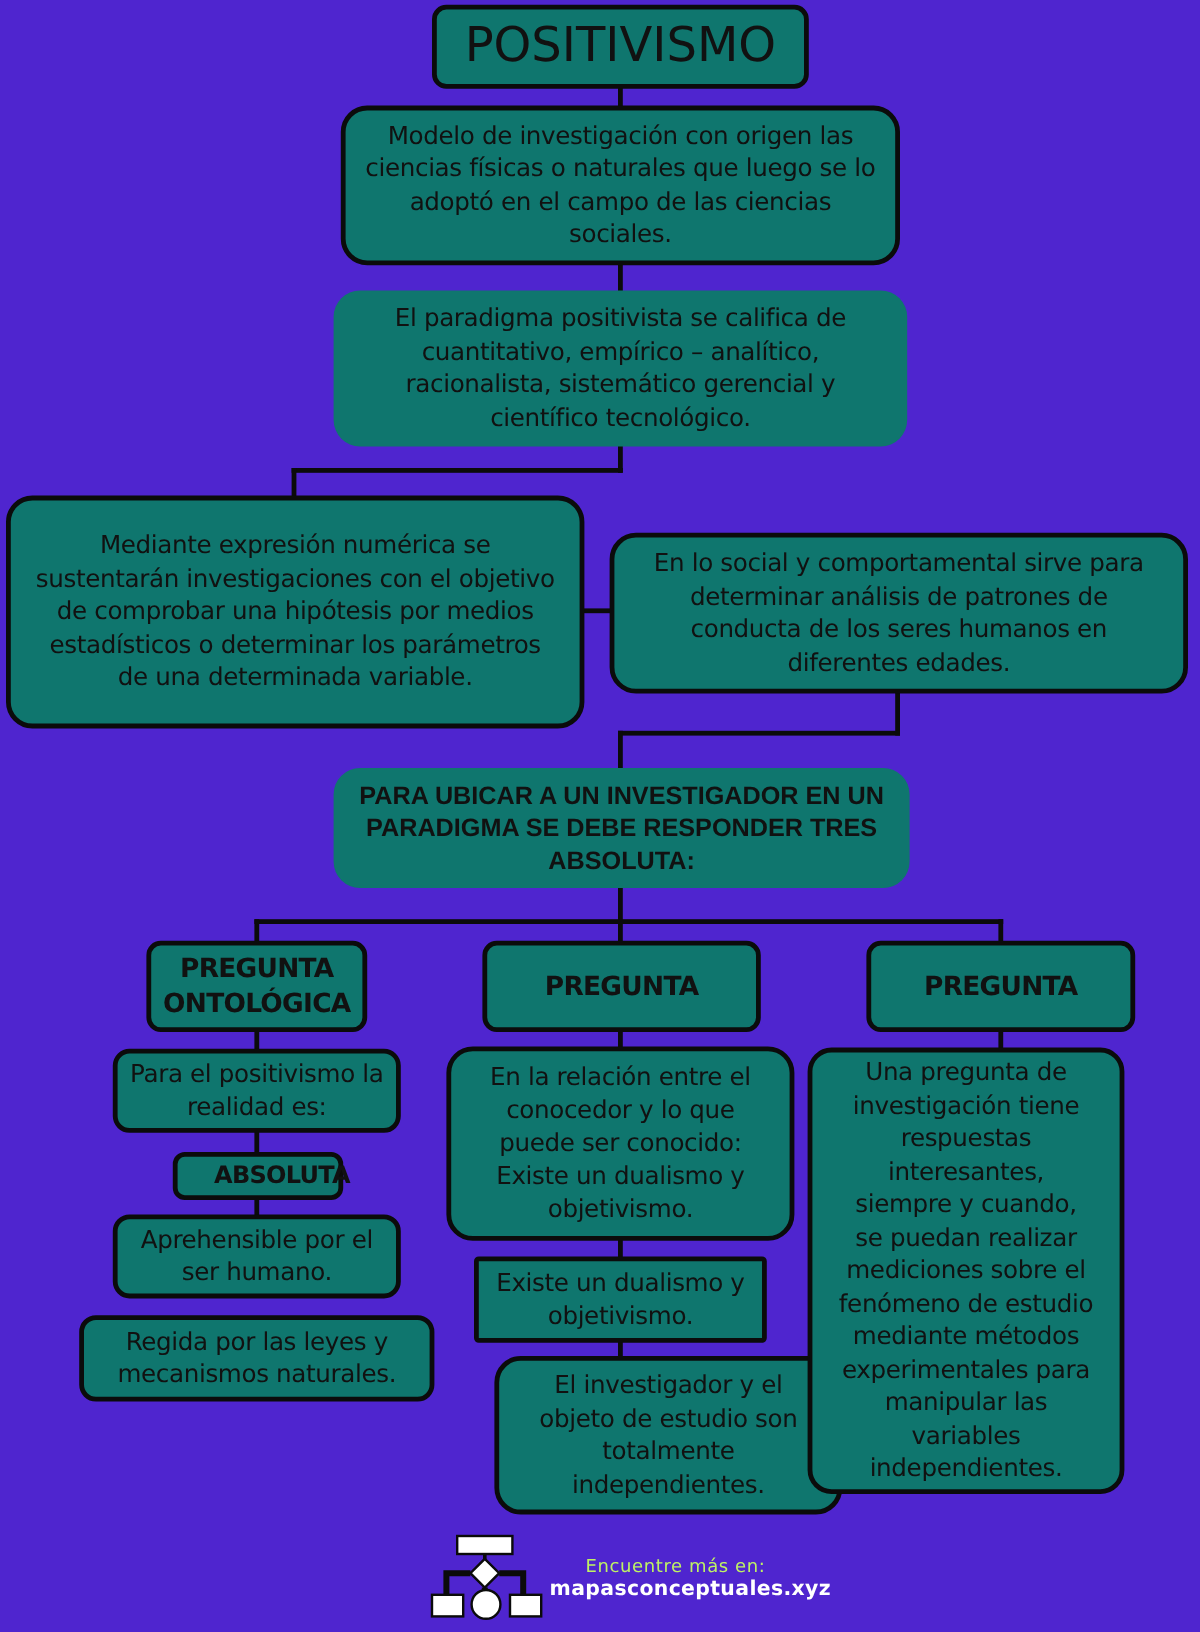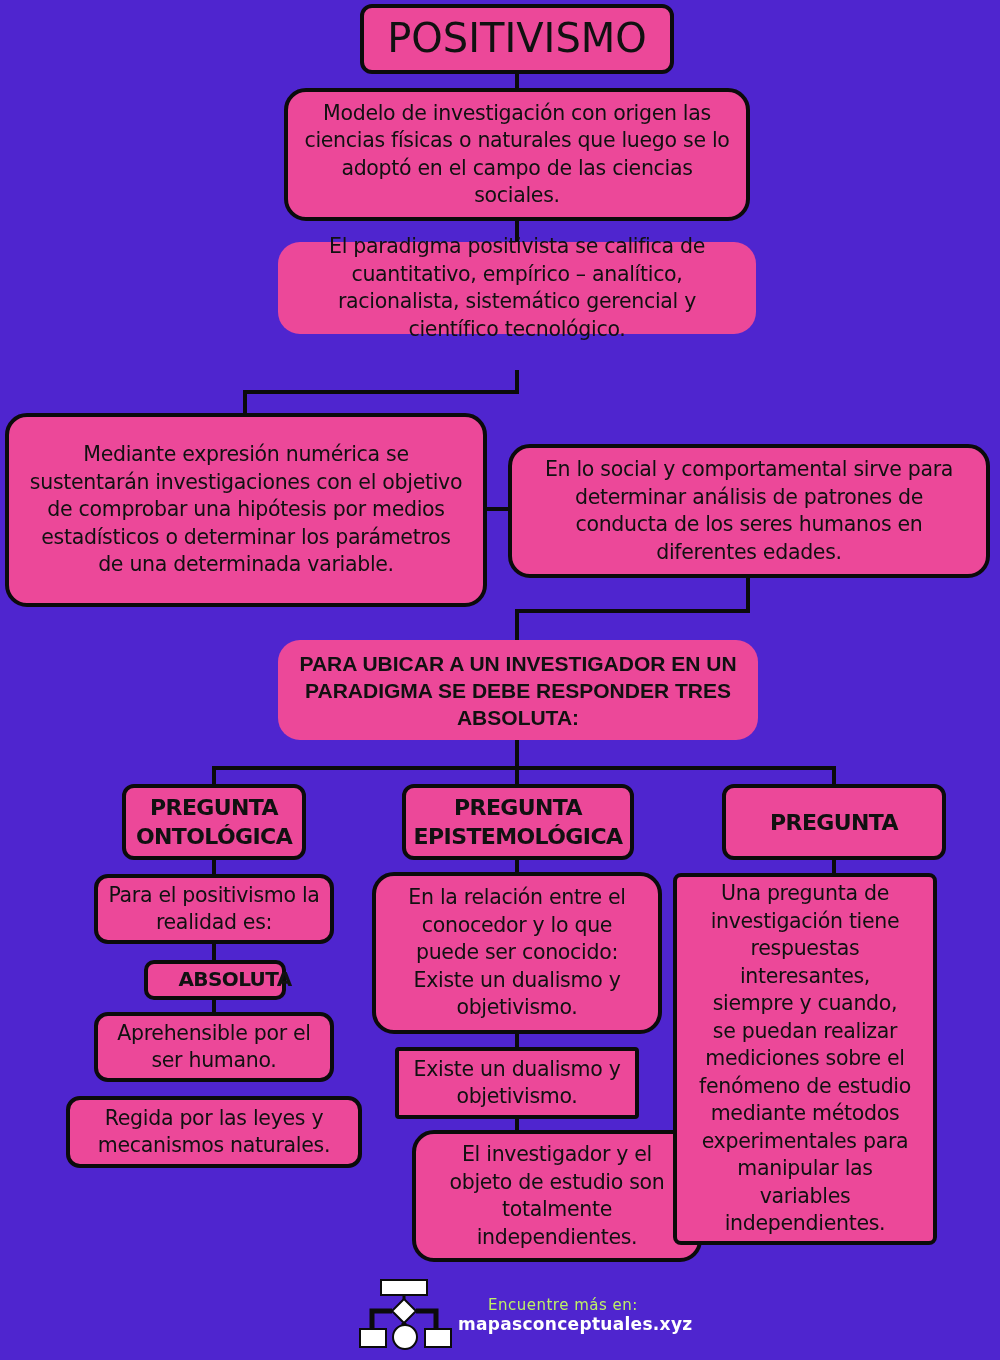"POSITIVISMO" .box { background: #ec4899 -> #0f766e }
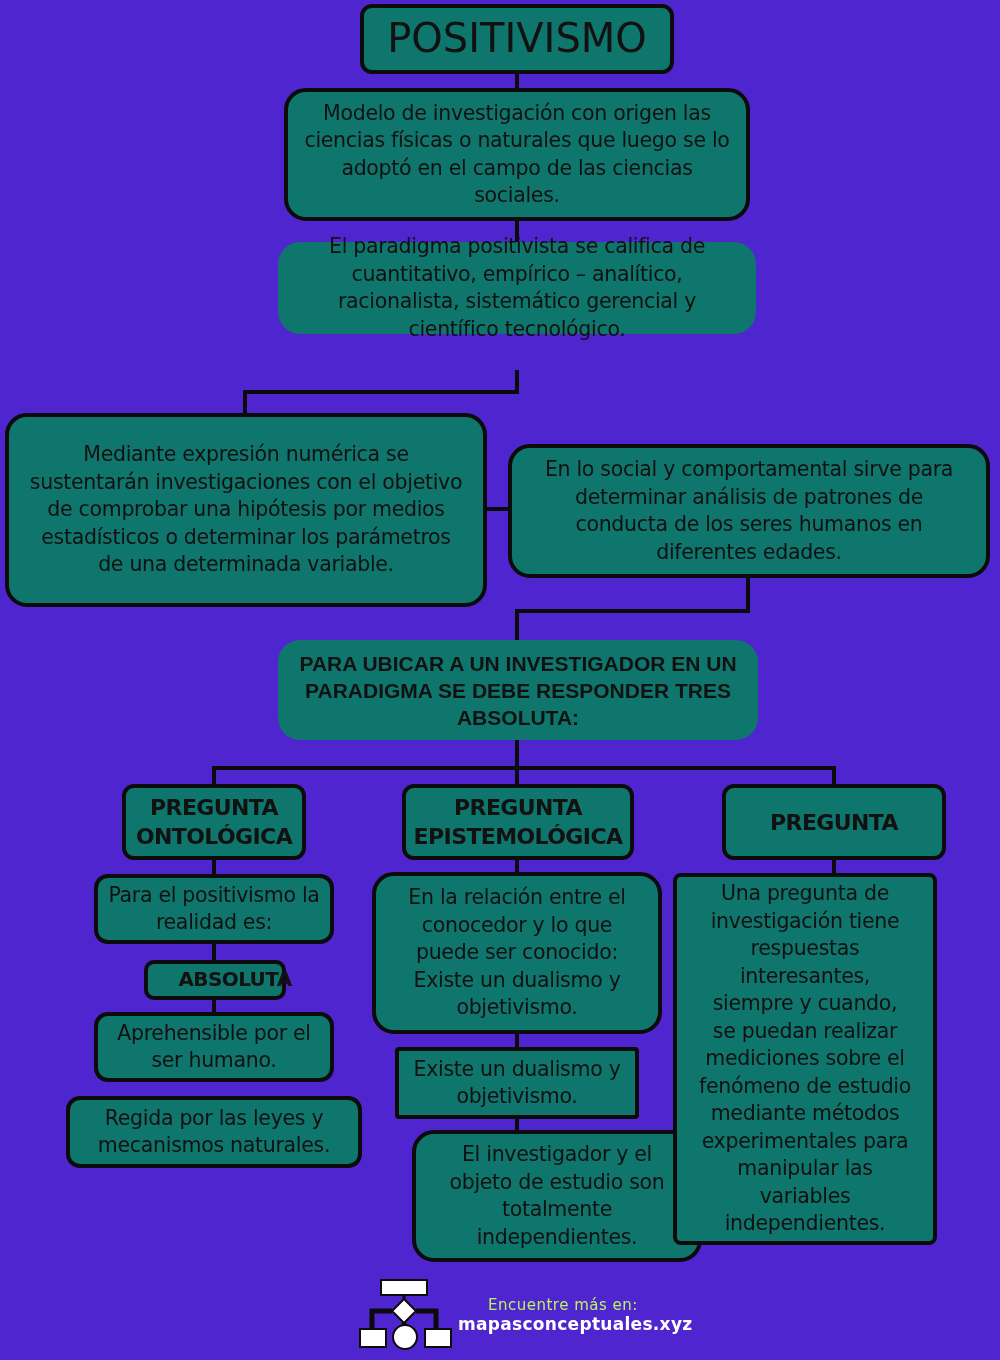"El paradigma positivista se califica" div.box { height: 92px -> 130px }
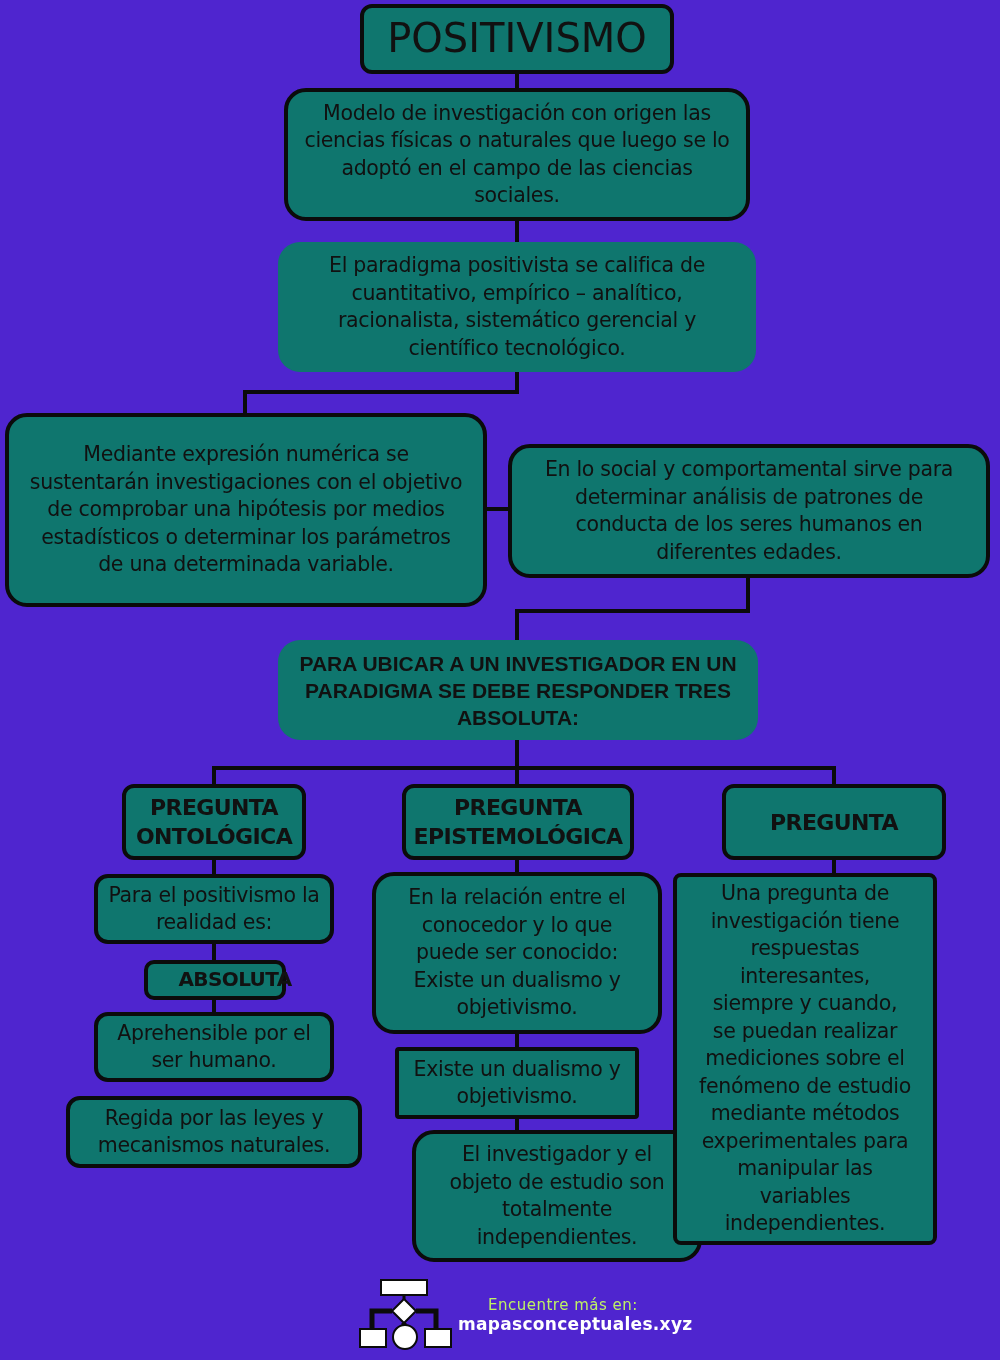"EPISTEMOLÓGICA" span { html: <span>EPISTEMOLÓGICA</span> -> none }
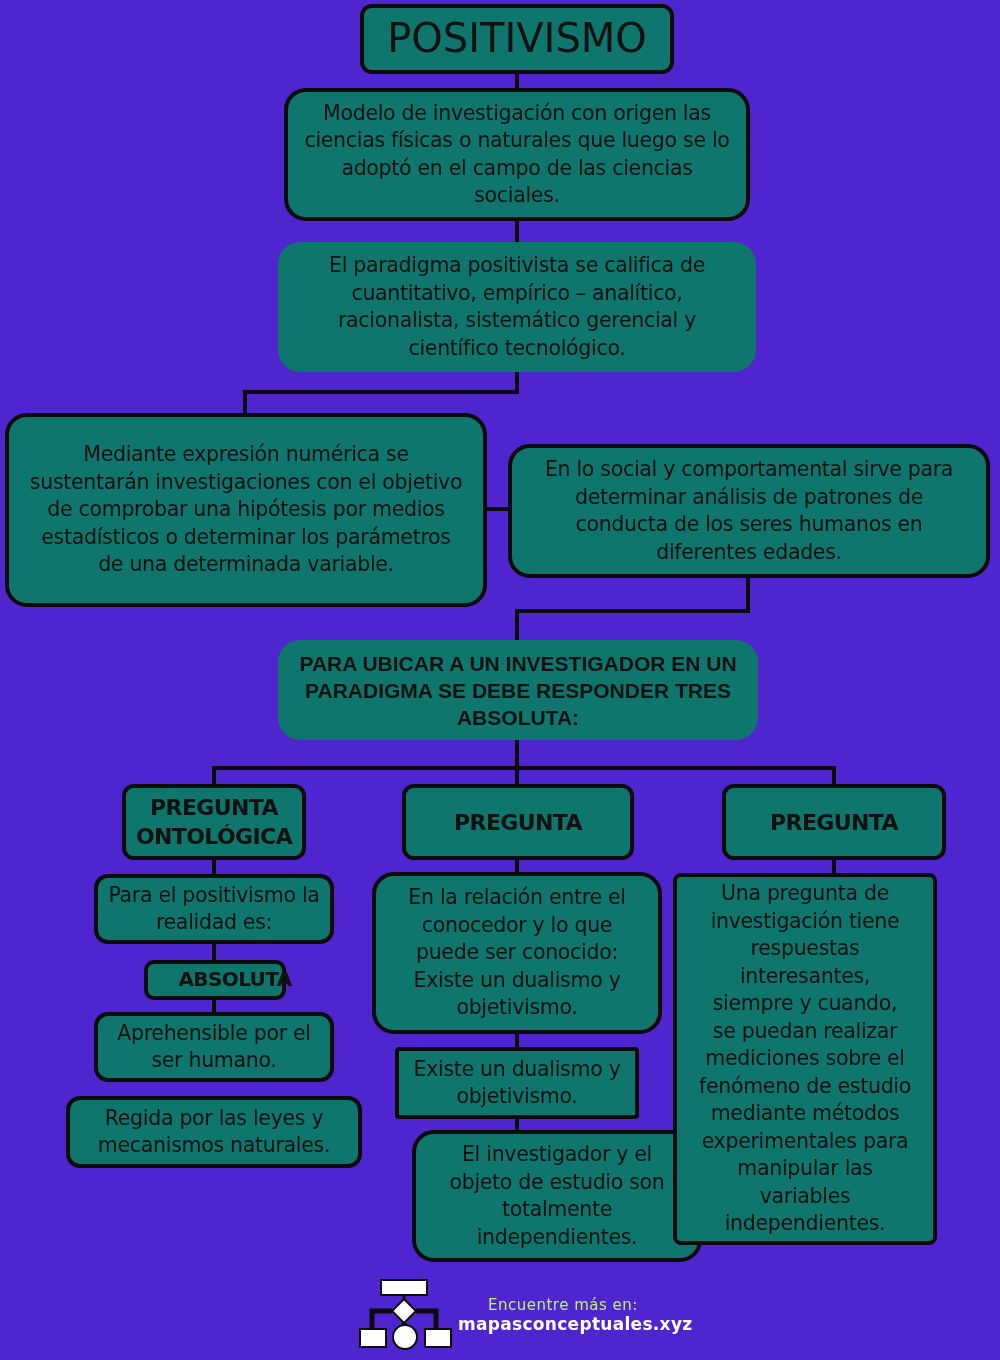"Una pregunta de investigación tiene" div.box { border-radius: 8px -> 20px }
